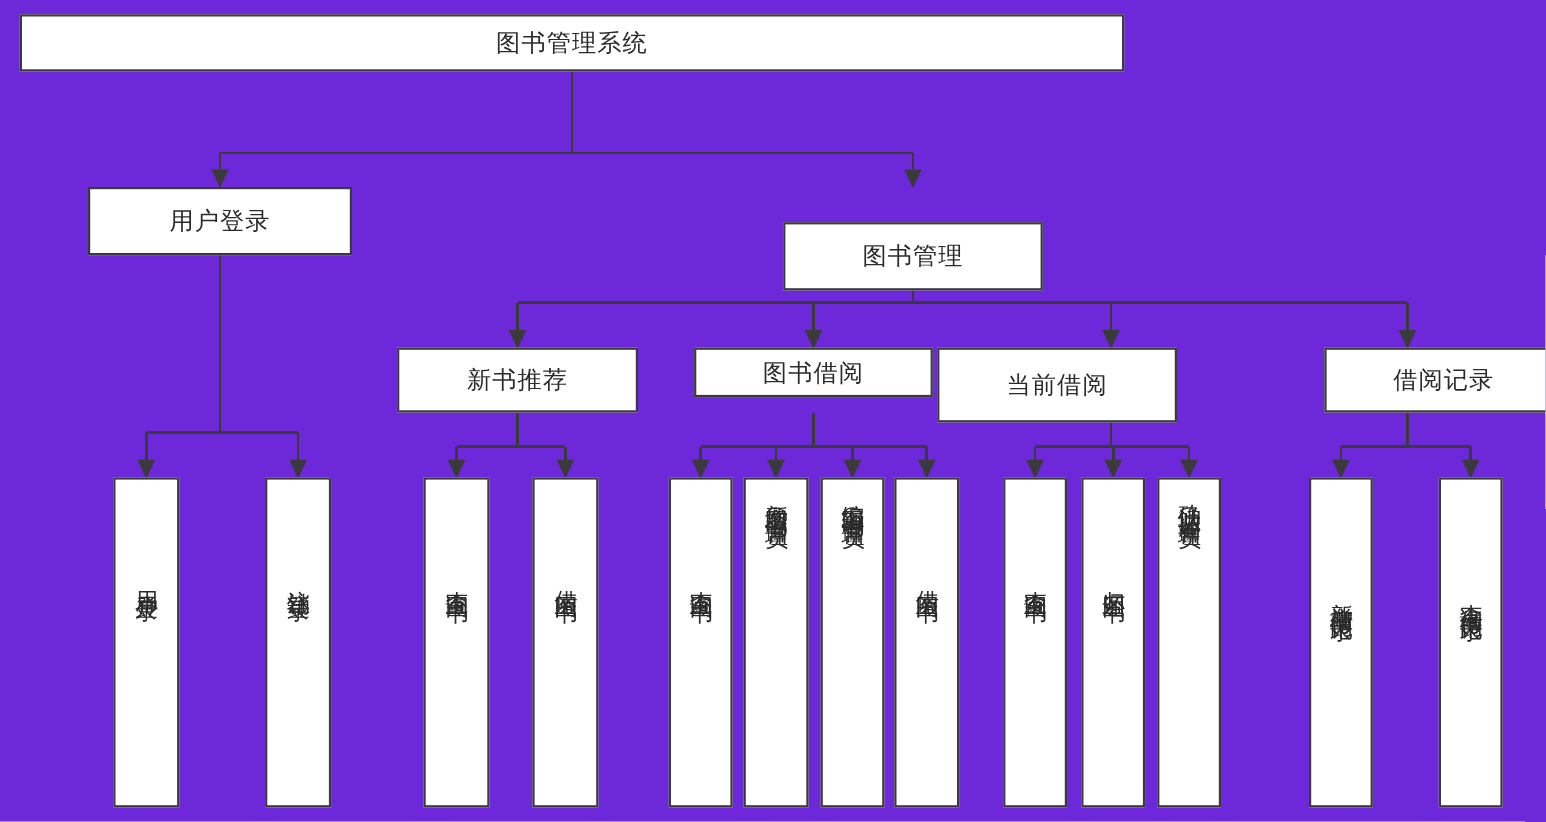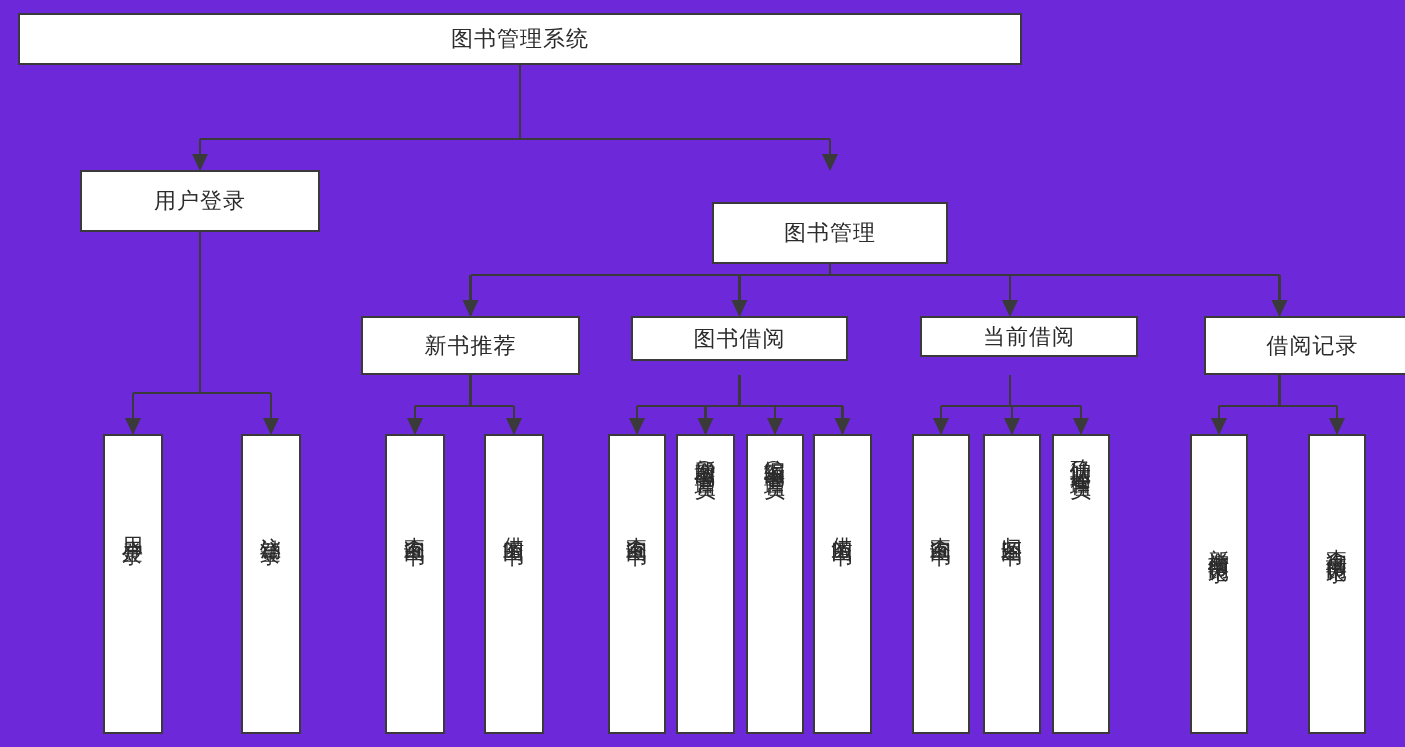"当前借阅" div.node { height: 41px -> 68px; left: 920px -> 852px }
